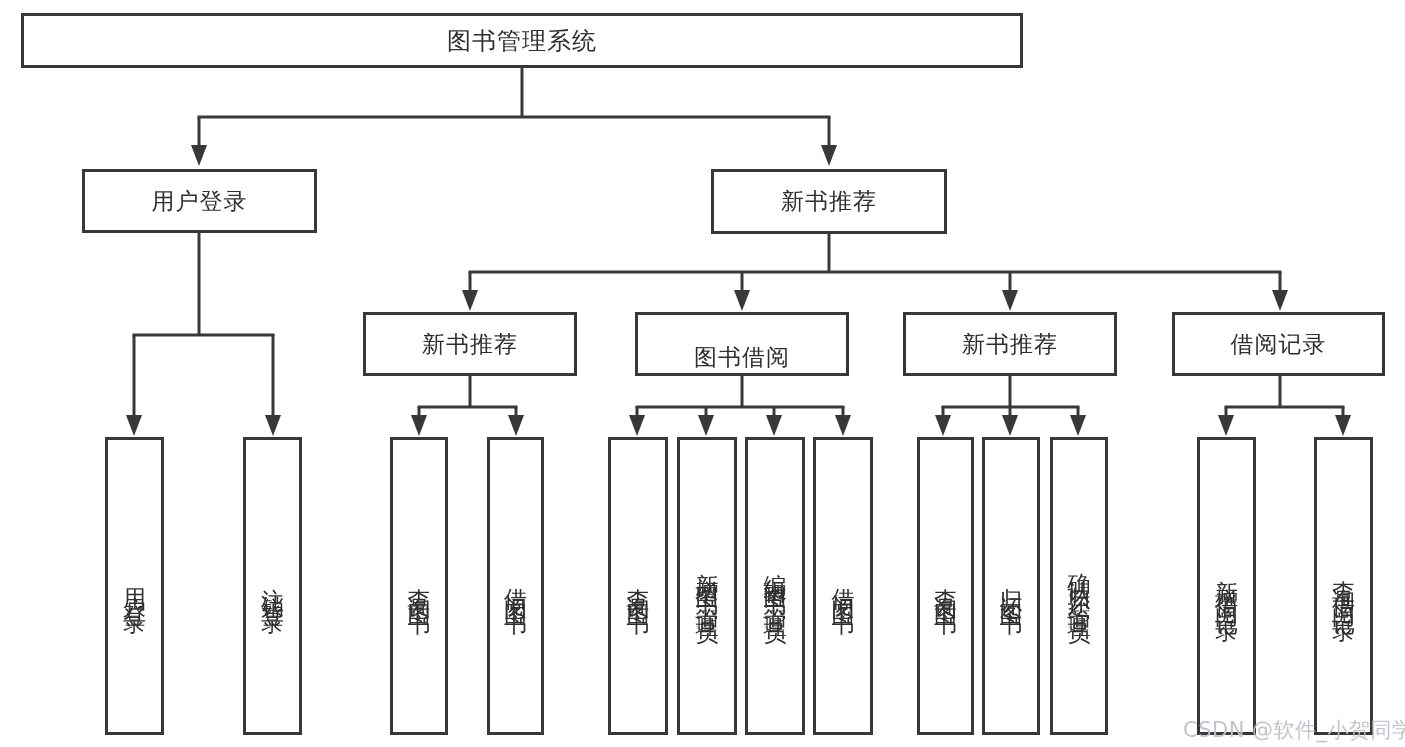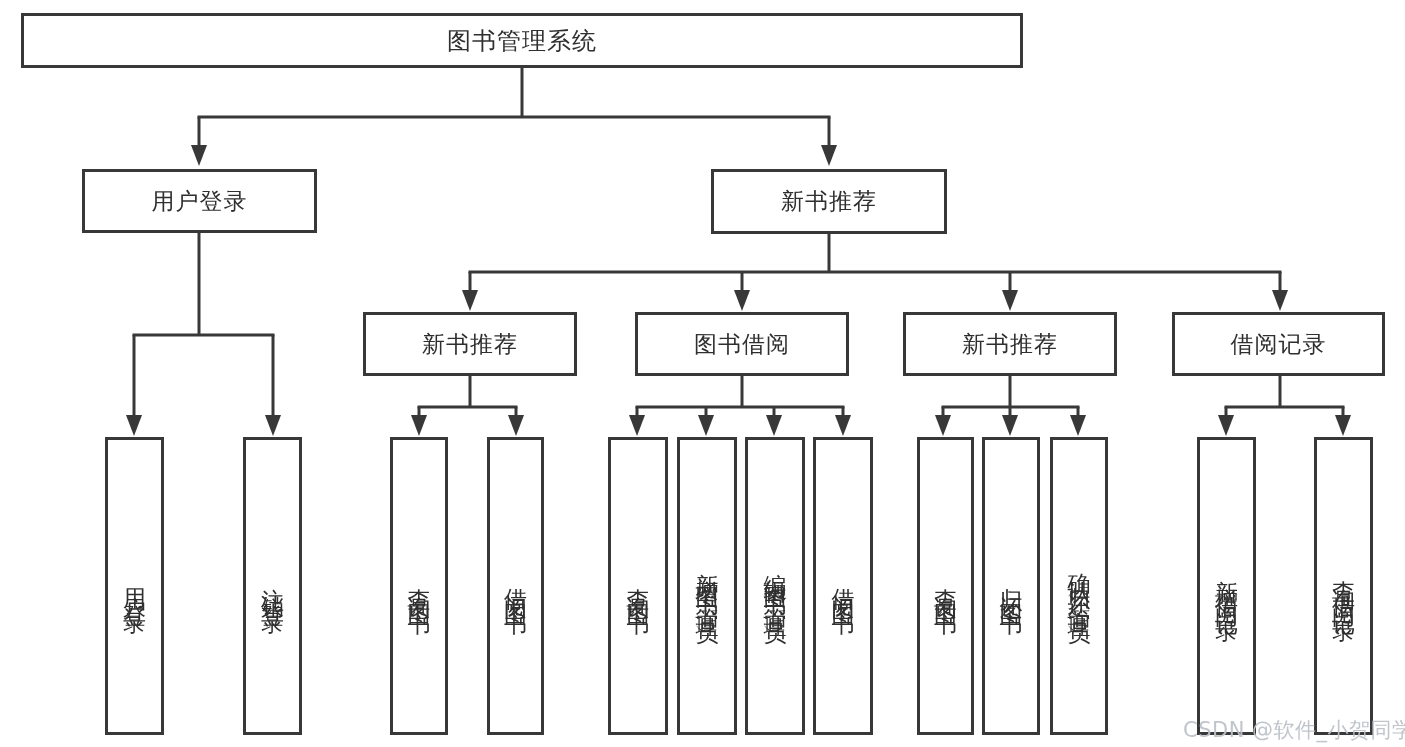"图书借阅" .g-bor { align-items: none -> flex-end }
